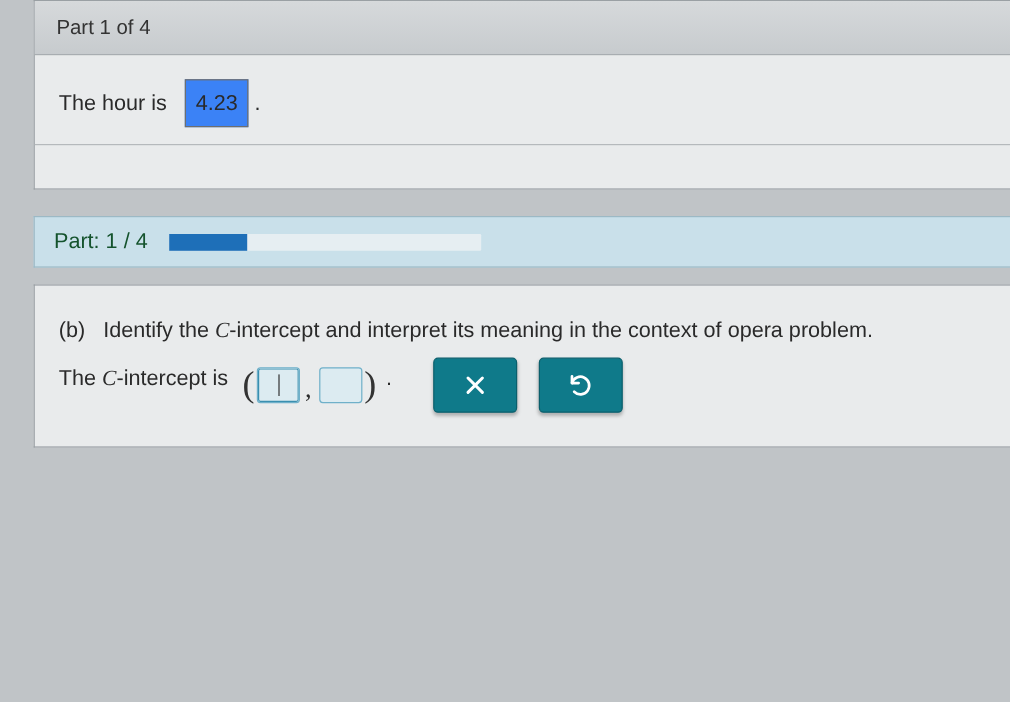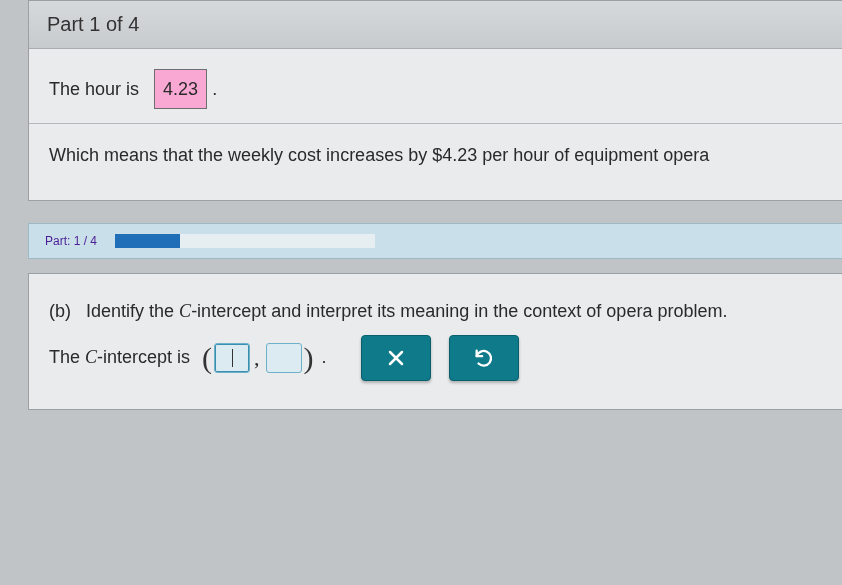"Part 1 of 4" .panel-header { font-size: 20px -> 17px }
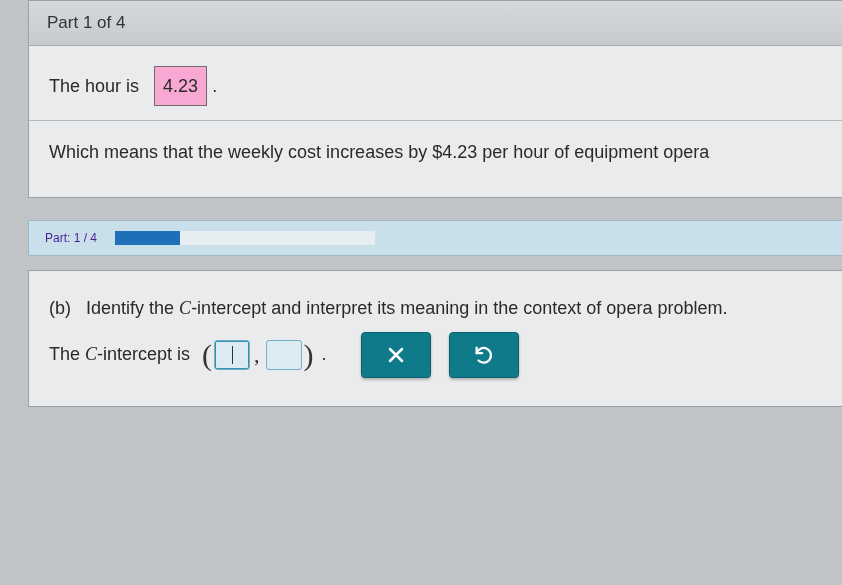"4.23" .boxed { background: #f9a8d4 -> #3b82f6 }
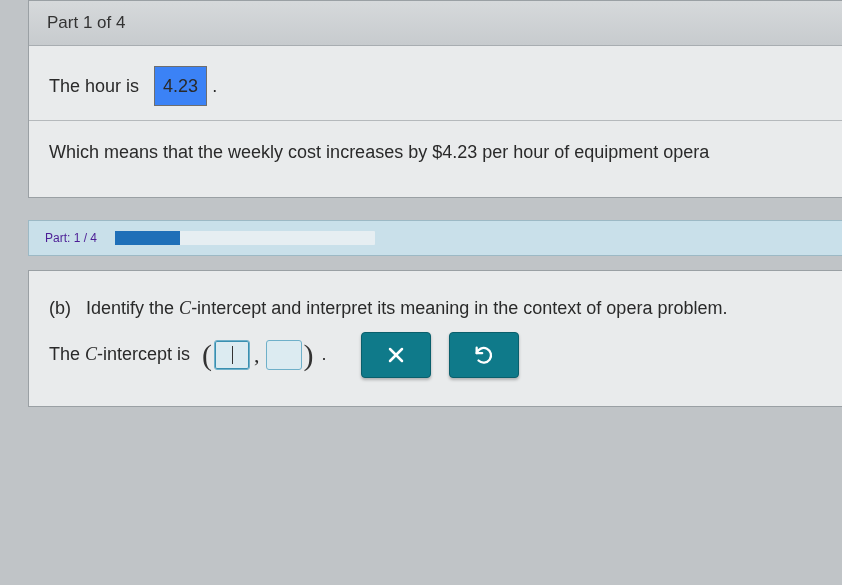"Which means that the weekly" div.line { html: <div>Which means that the weekly cost increases by $4.23 per hour of equipment opera</div> -> none }
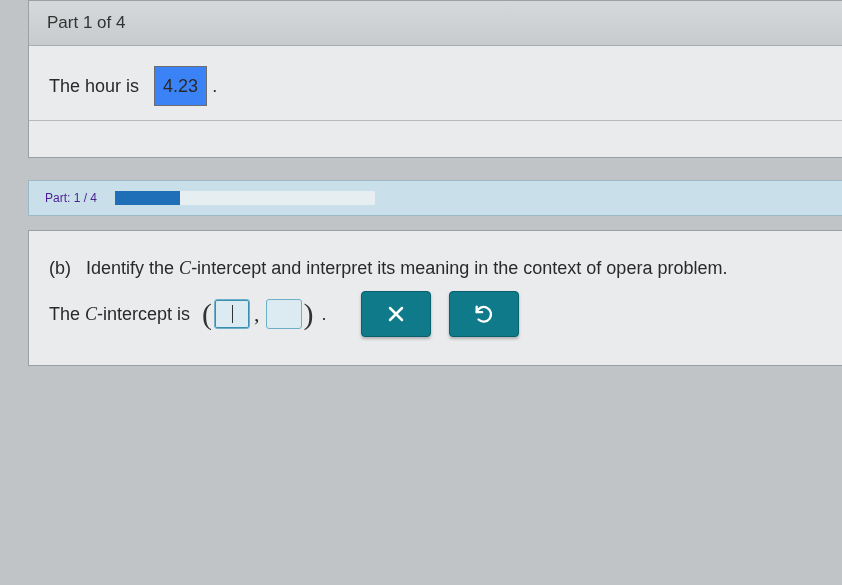"Part: 1 / 4" .progress-label { color: #4c1d95 -> #14532d; font-size: 12px -> 18px }
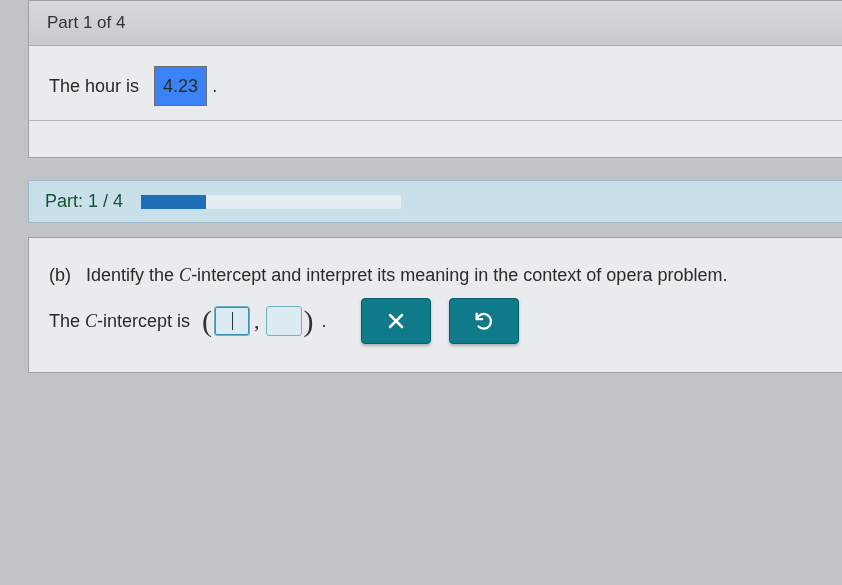"The C-intercept is" div.line { align-items: center -> none }
